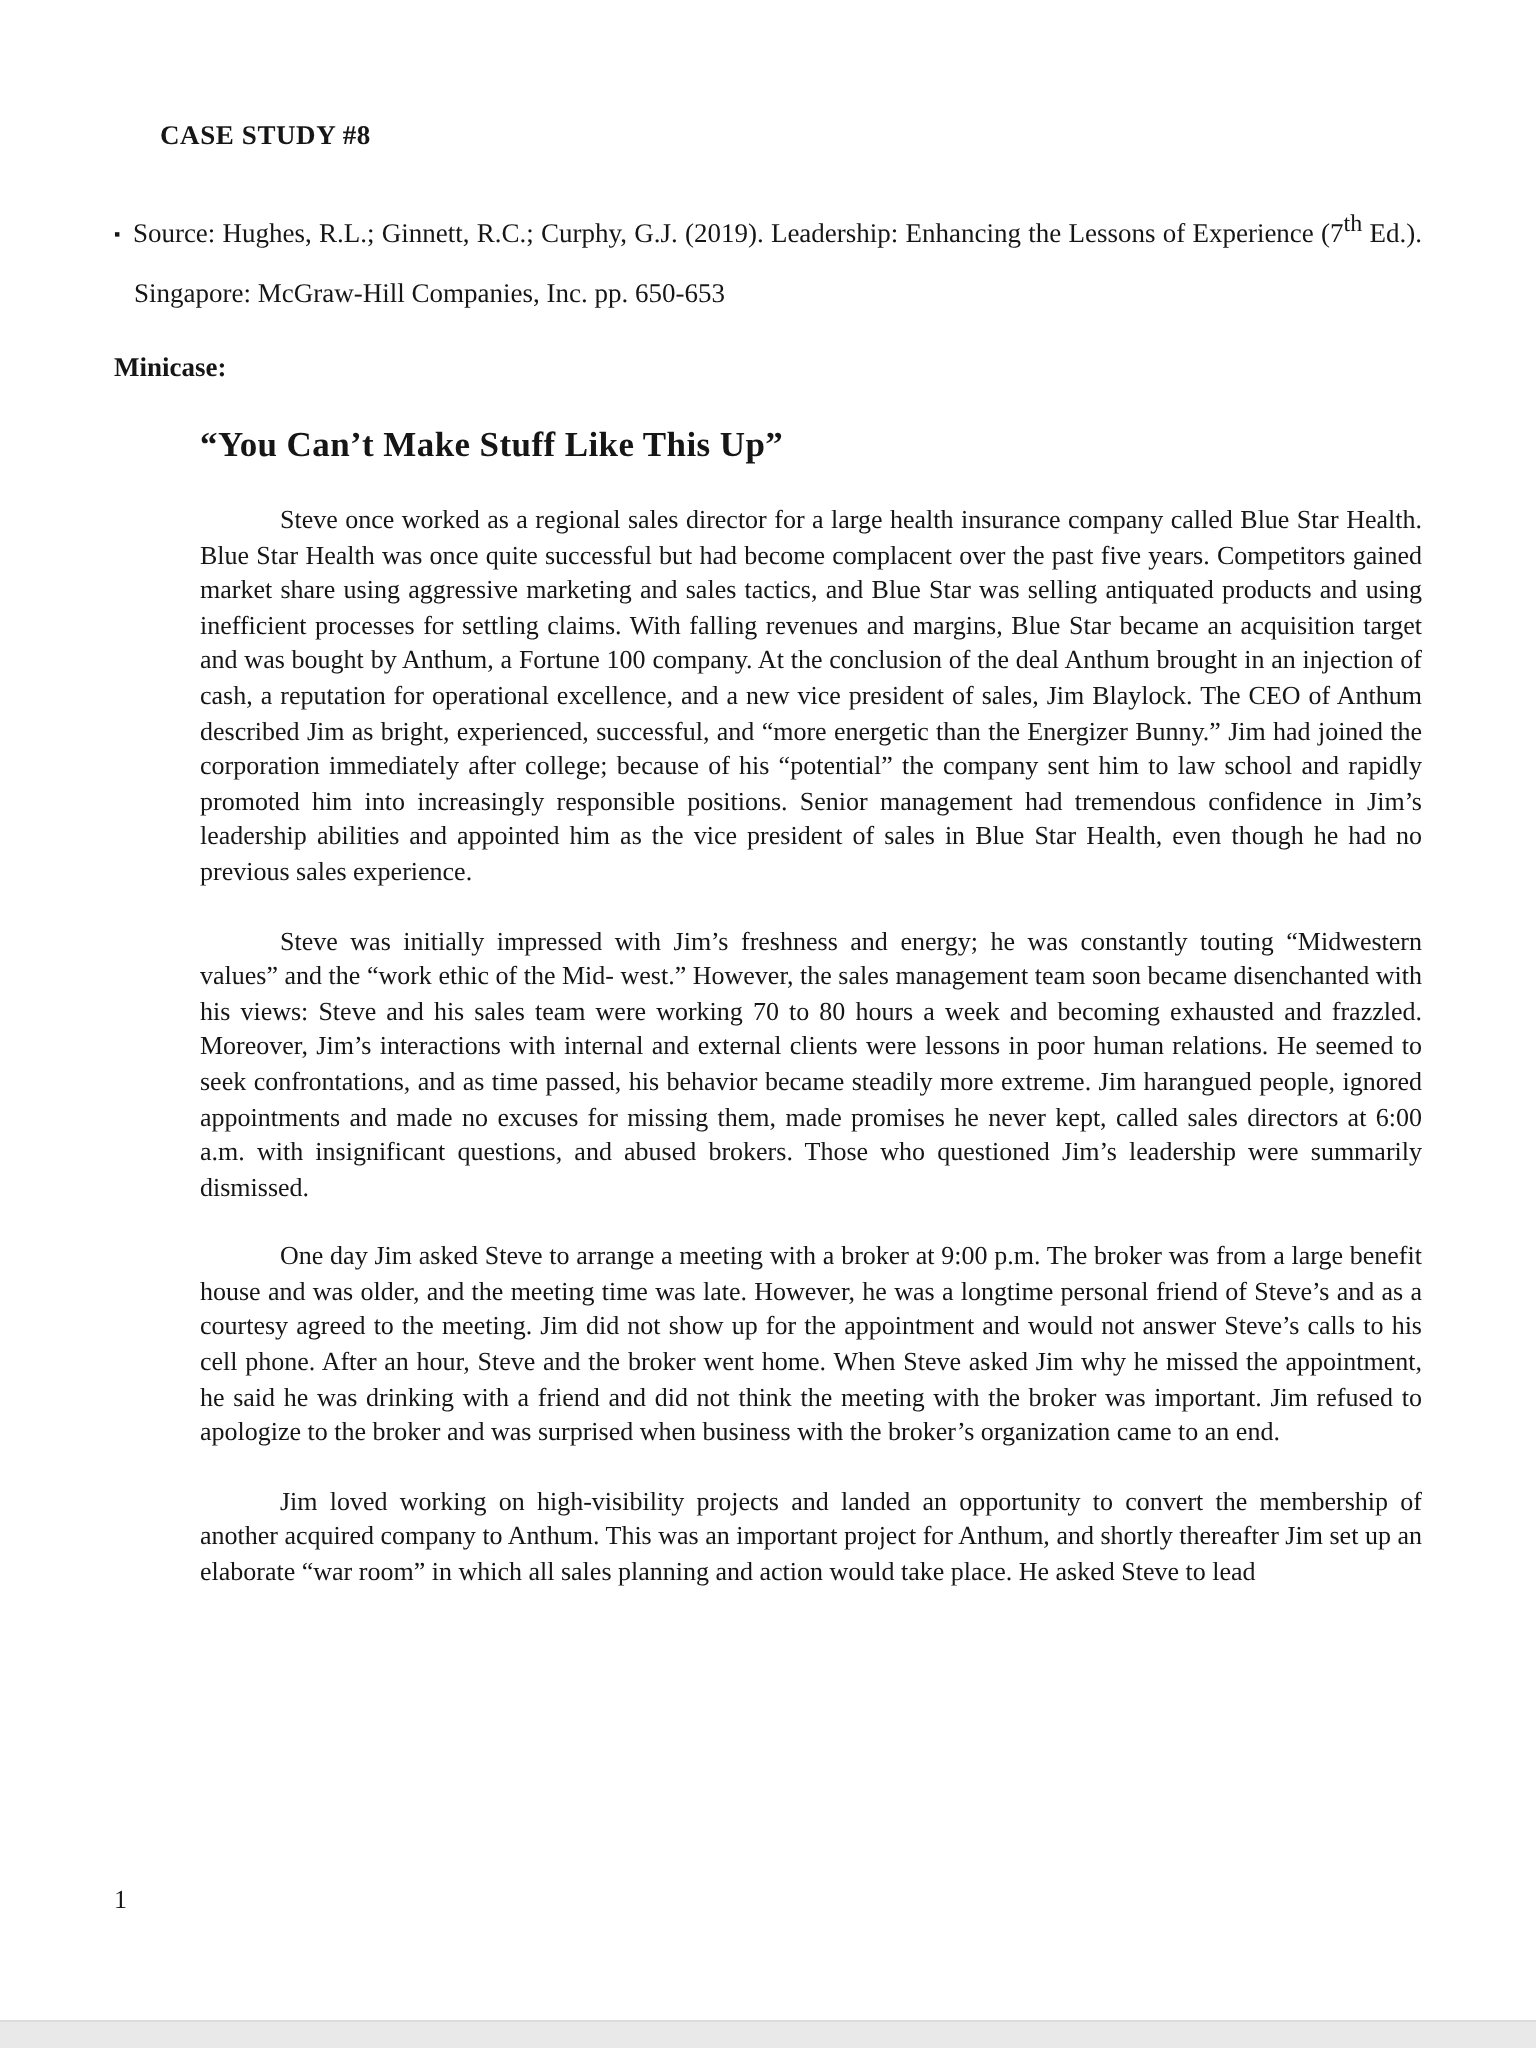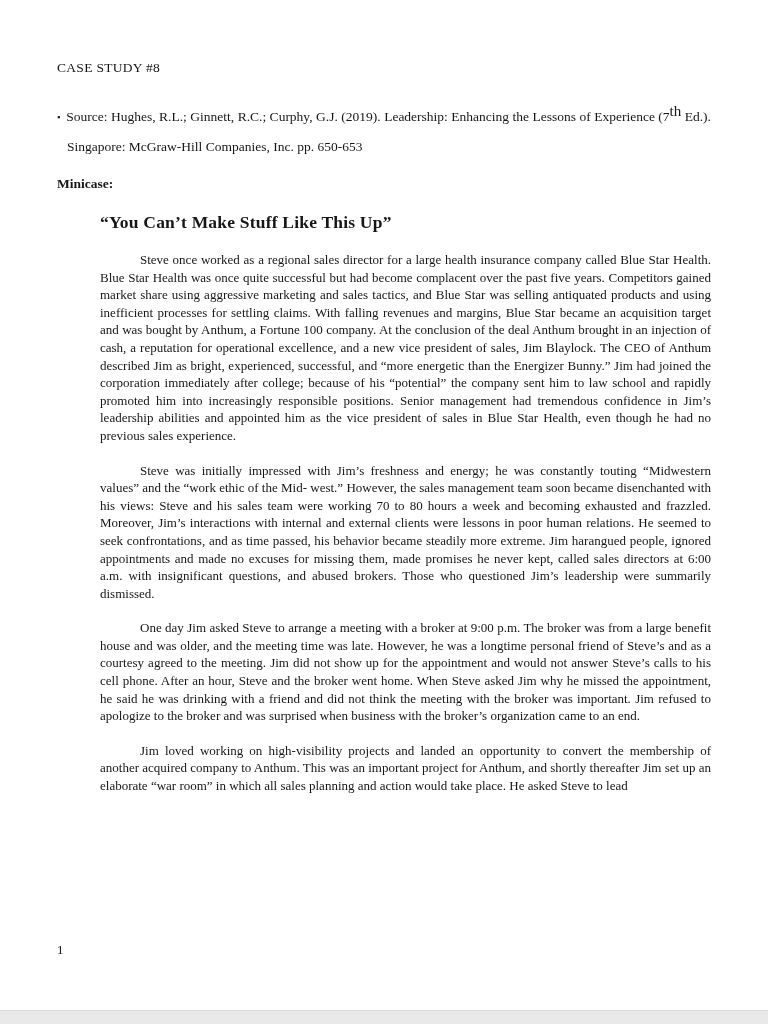"CASE STUDY #8" .header { font-weight: normal -> bold; margin-left: none -> 23px }
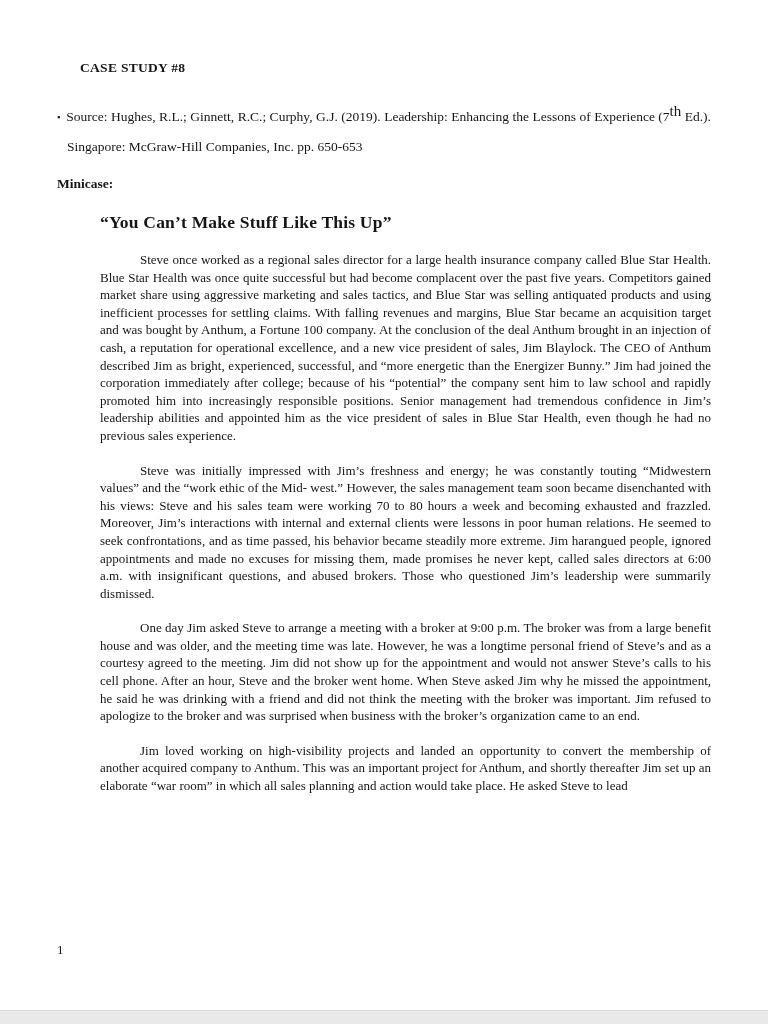"th" .source sup { font-size: 15px -> 12px }
